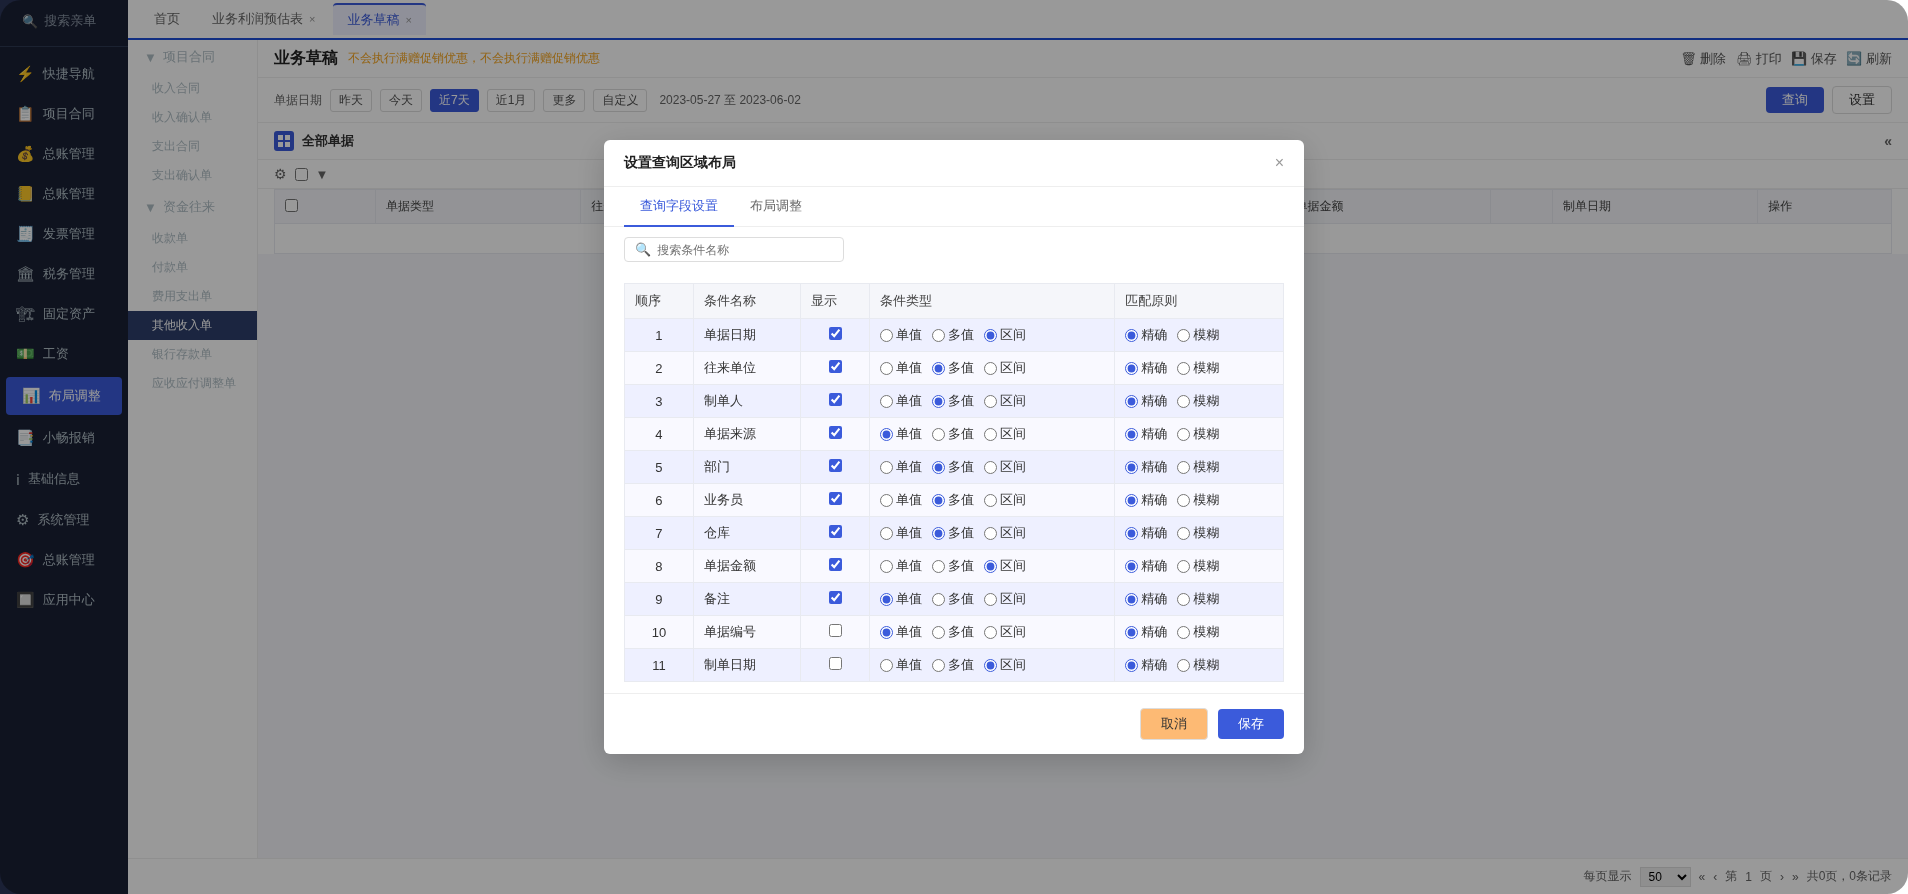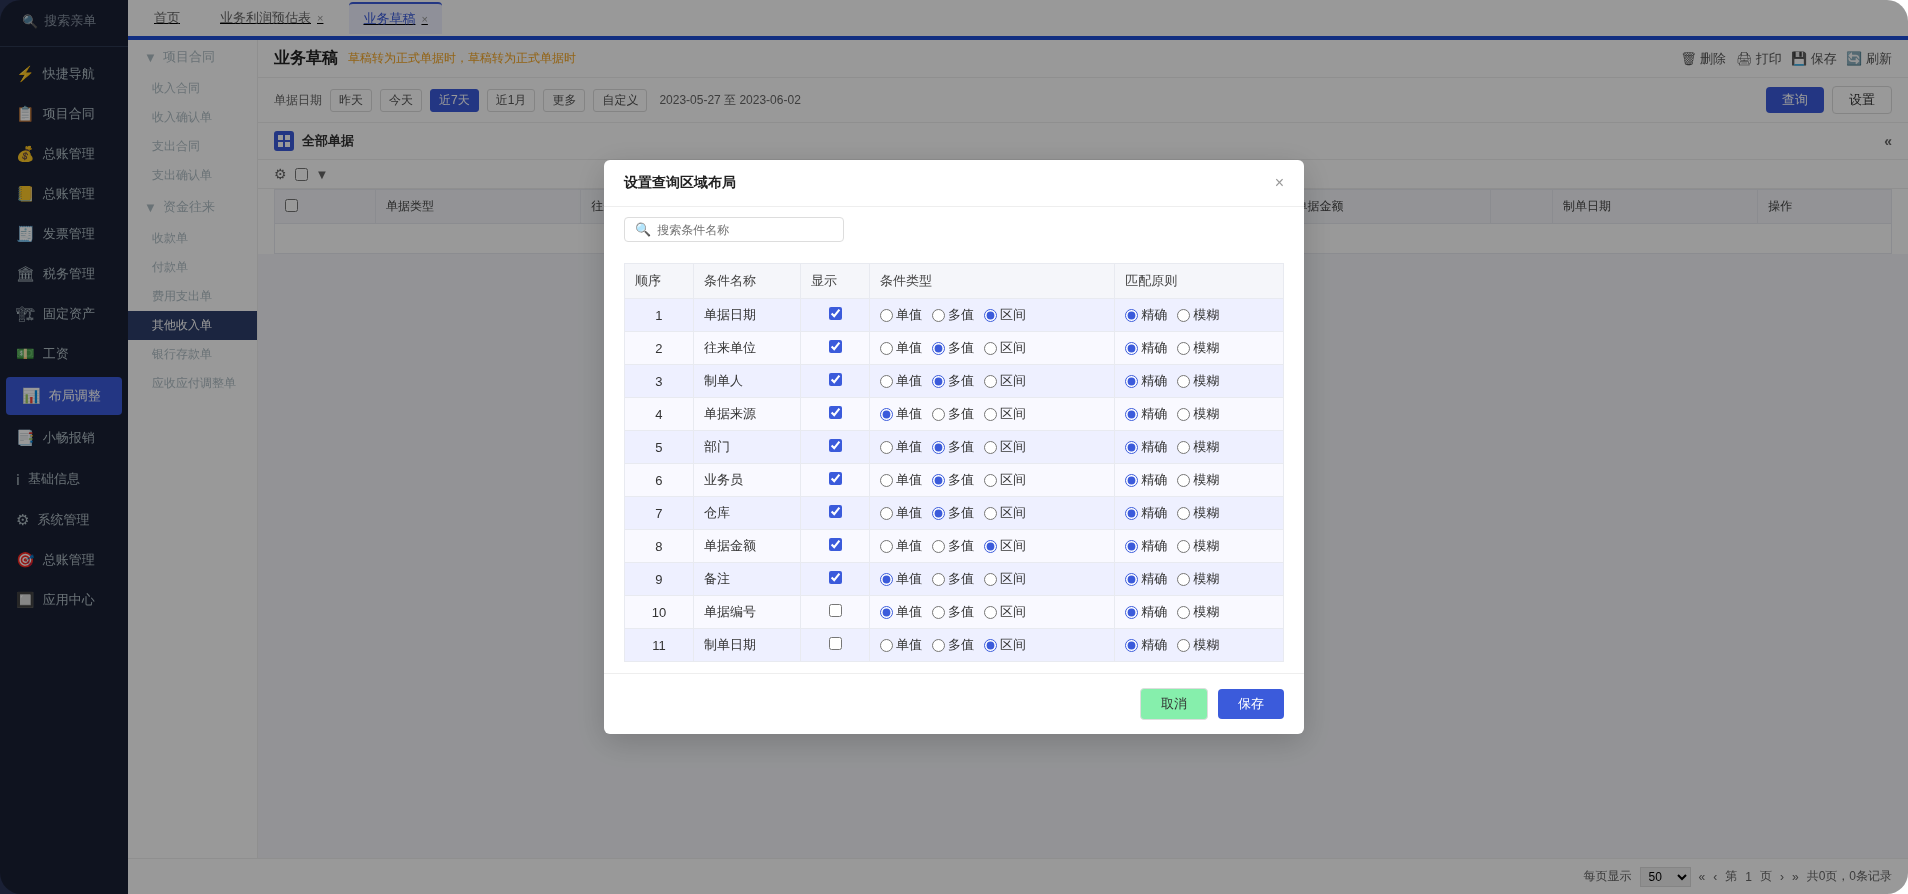"首页" .topbar { border-bottom: 4px solid #1d4ed8 -> 2px solid #1d4ed8; gap: 12px -> 4px; text-decoration: underline -> none }
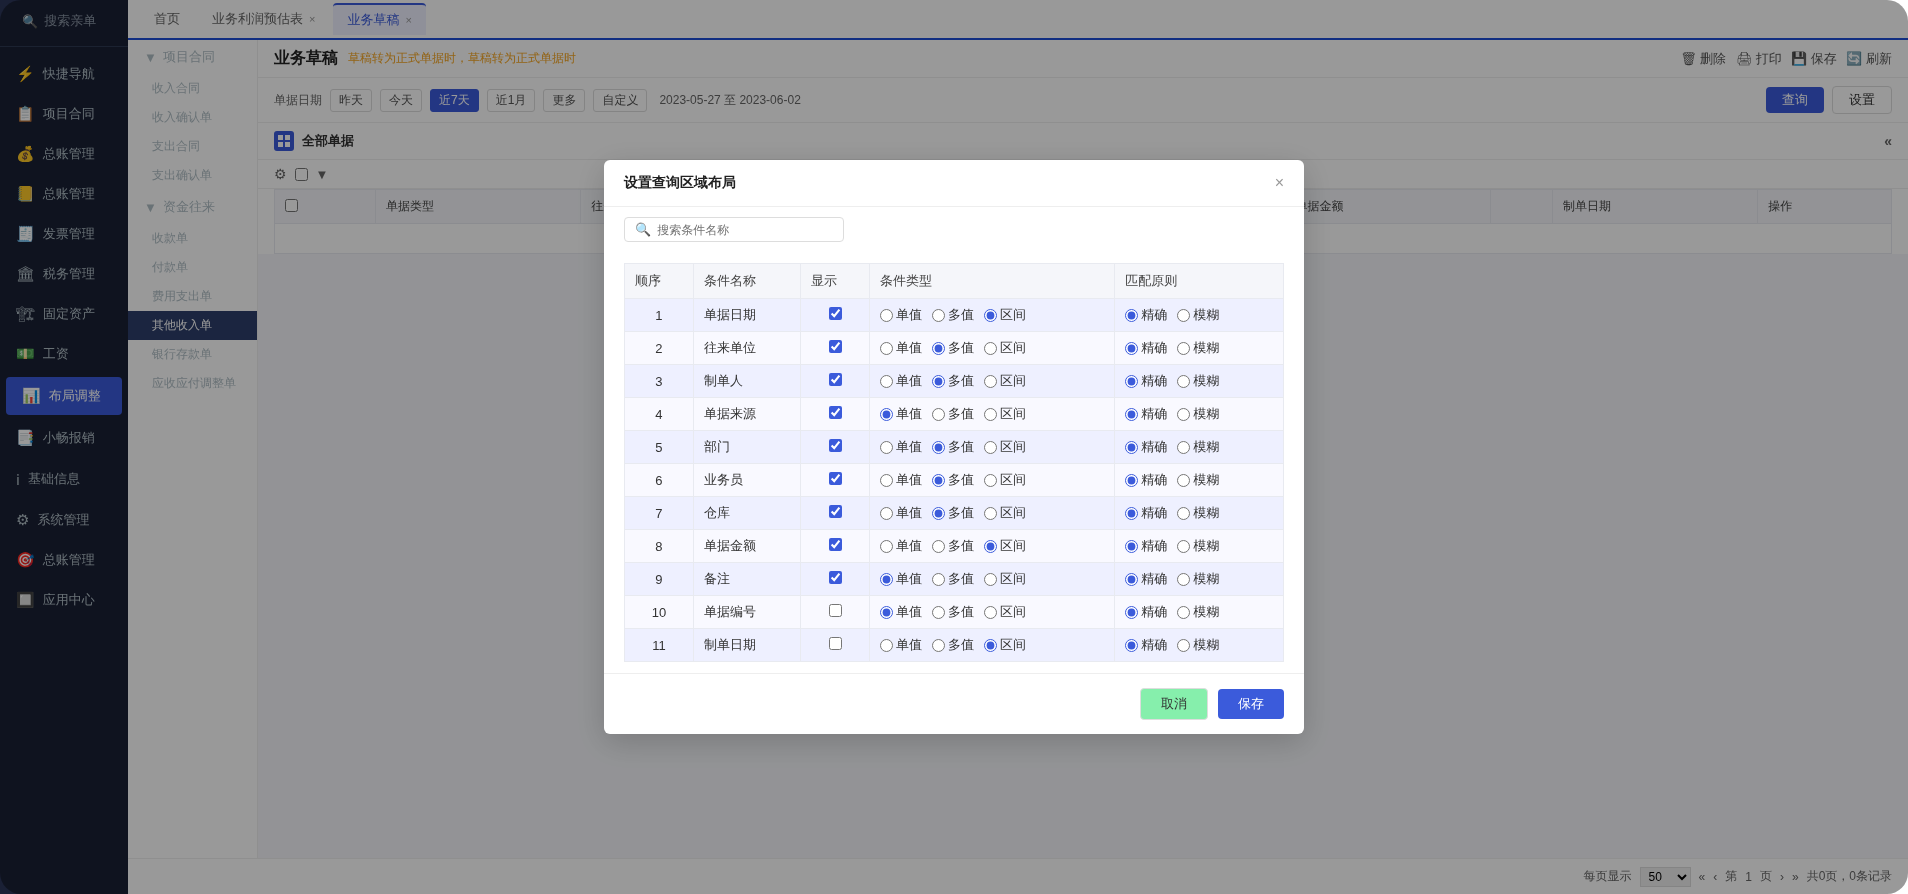"草稿转为正式单据时，草稿转为正式单据时" span.page-subtitle { text: 草稿转为正式单据时，草稿转为正式单据时 -> 不会执行满赠促销优惠，不会执行满赠促销优惠 }
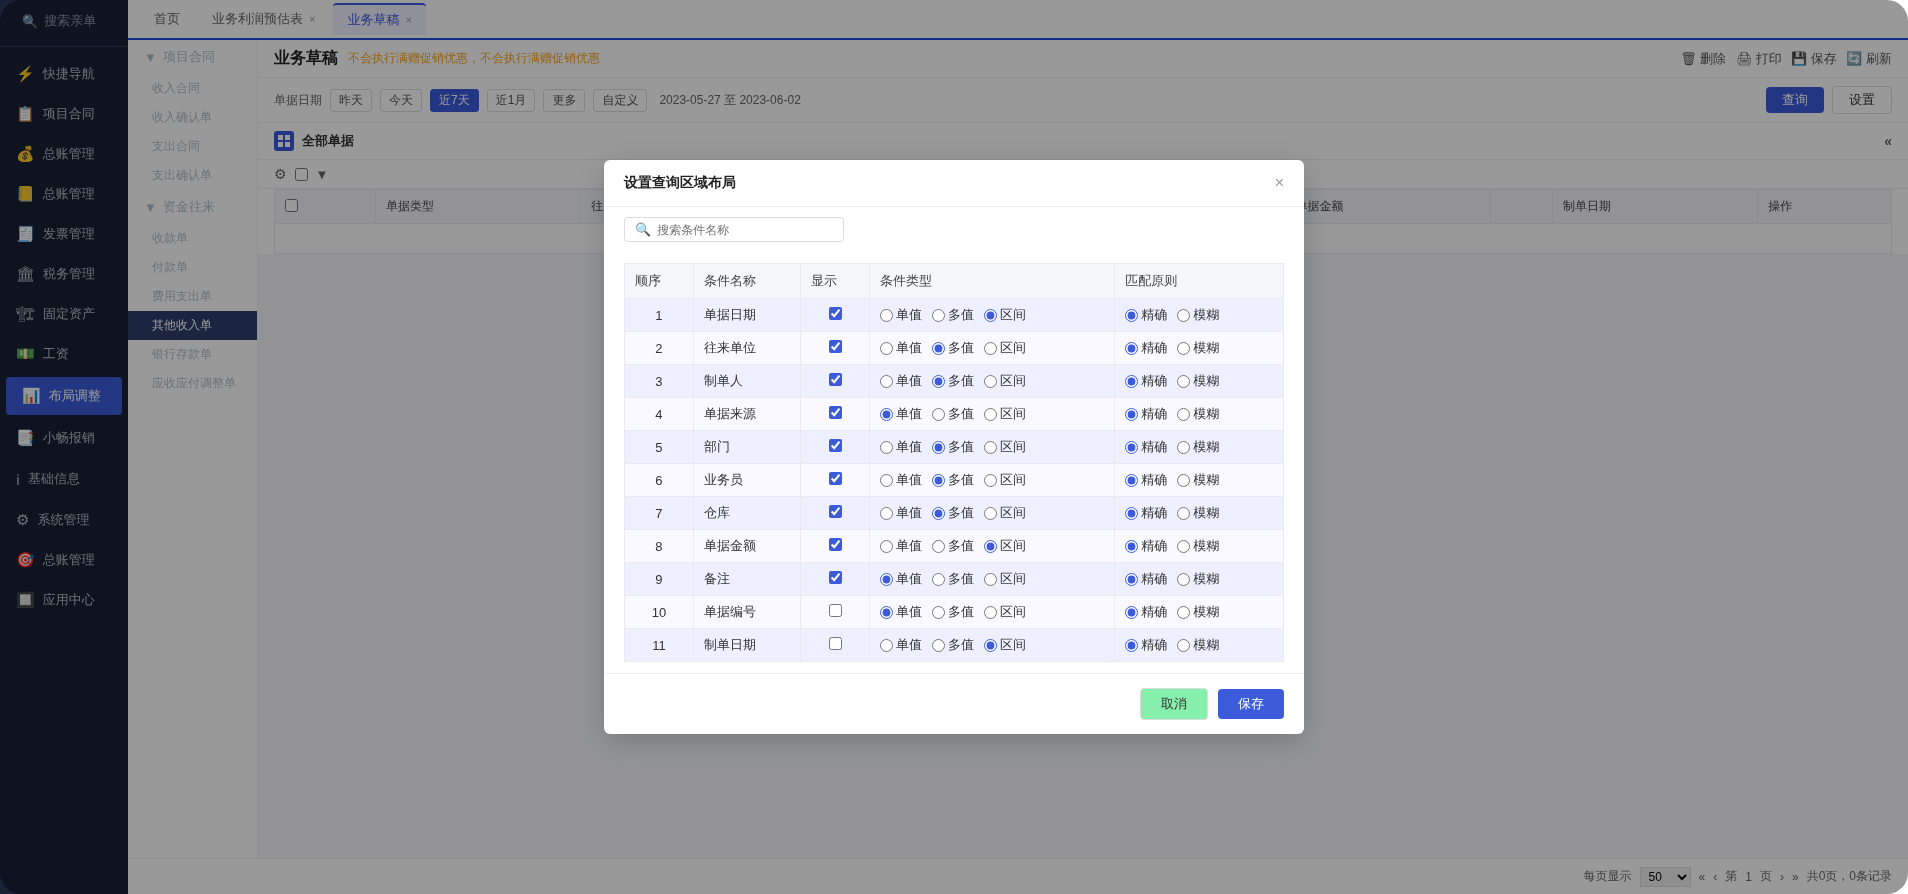"查询字段设置" div.dialog-tabs { html: none -> <div> <div> <span>查询字段设置</span> </div> <div> <span>布局调整</span> </div> </div> }
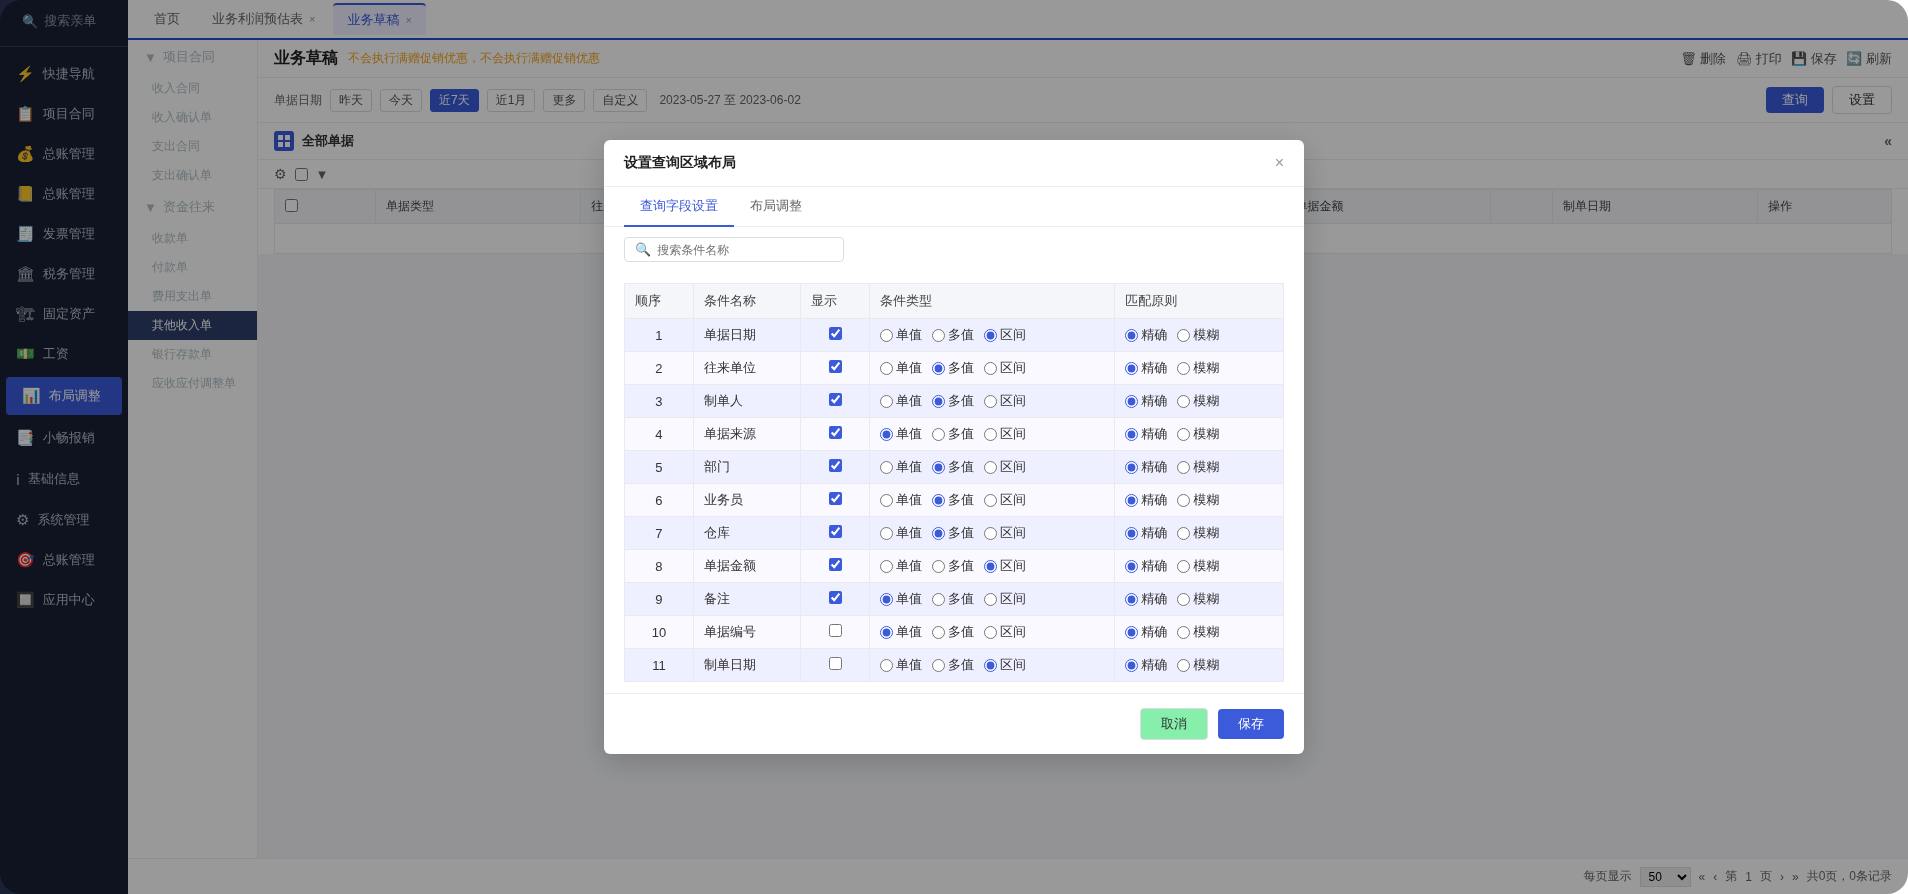"取消" .btn-cancel { background: #86efac -> #fdba74 }
